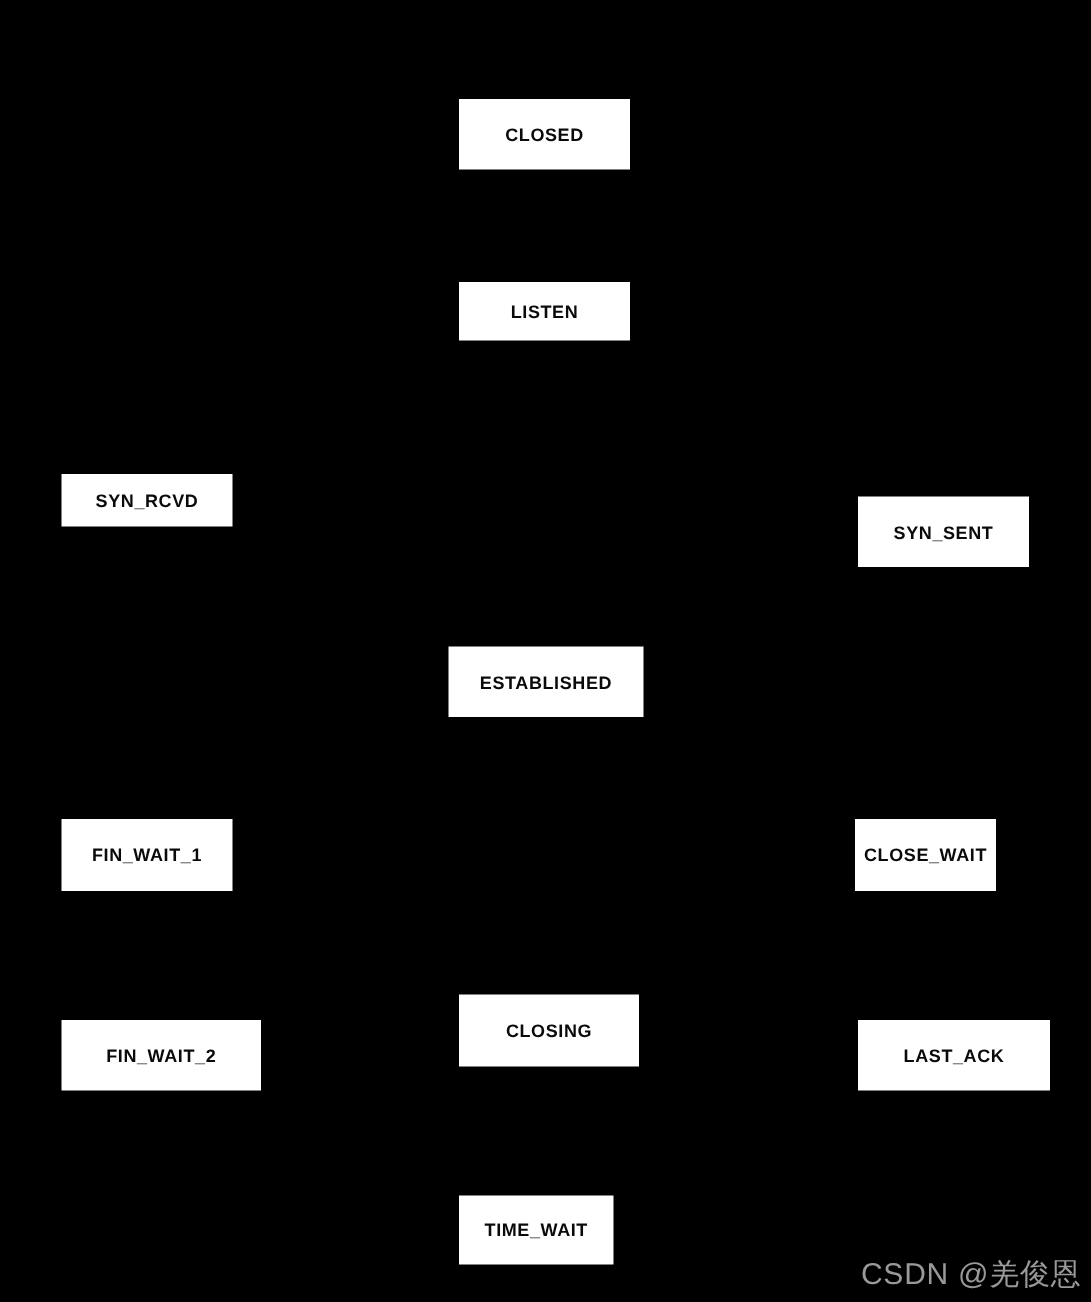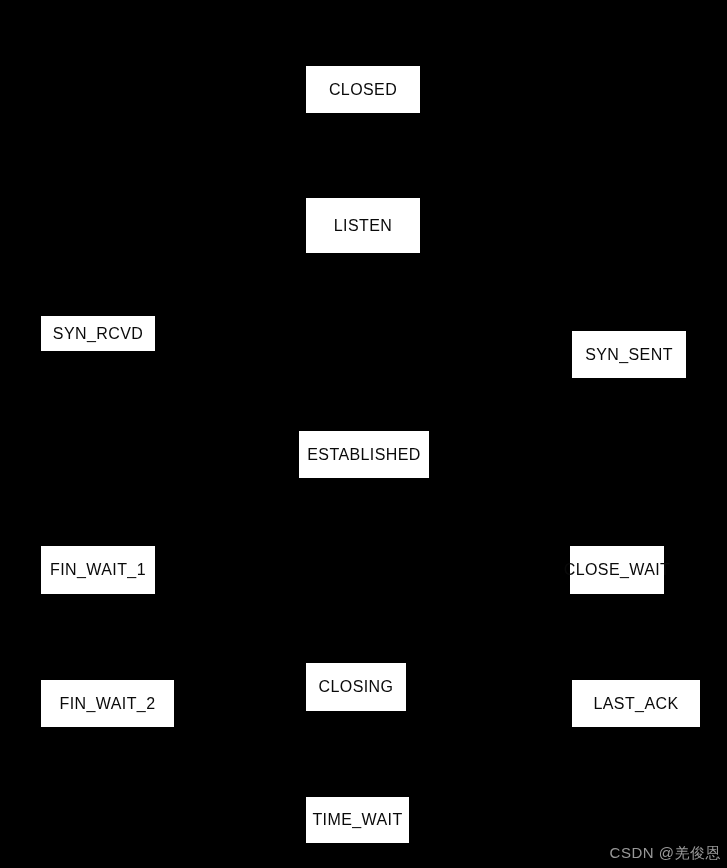"CLOSED" .node { font-size: 16px -> 12px; font-weight: normal -> bold }
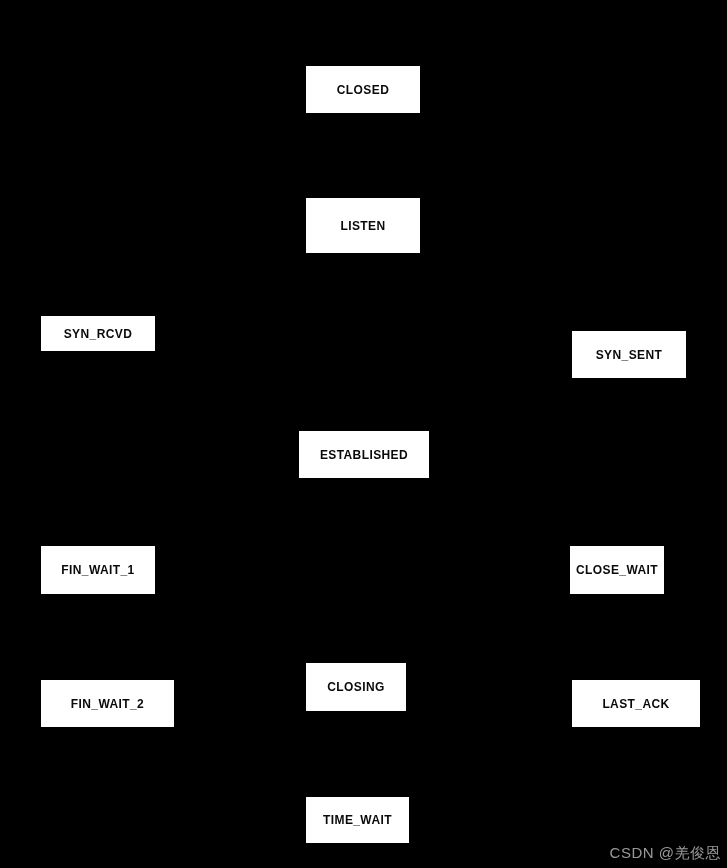"LISTEN" .pos-listen { height: 55px -> 39px; top: 198px -> 188px }
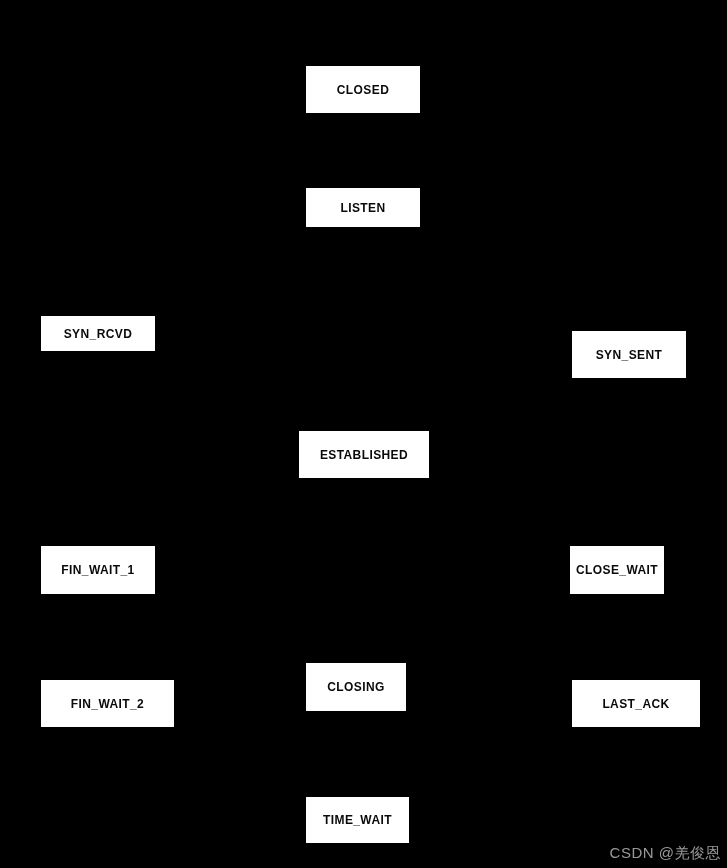"CLOSING" .pos-closing { width: 100px -> 120px }
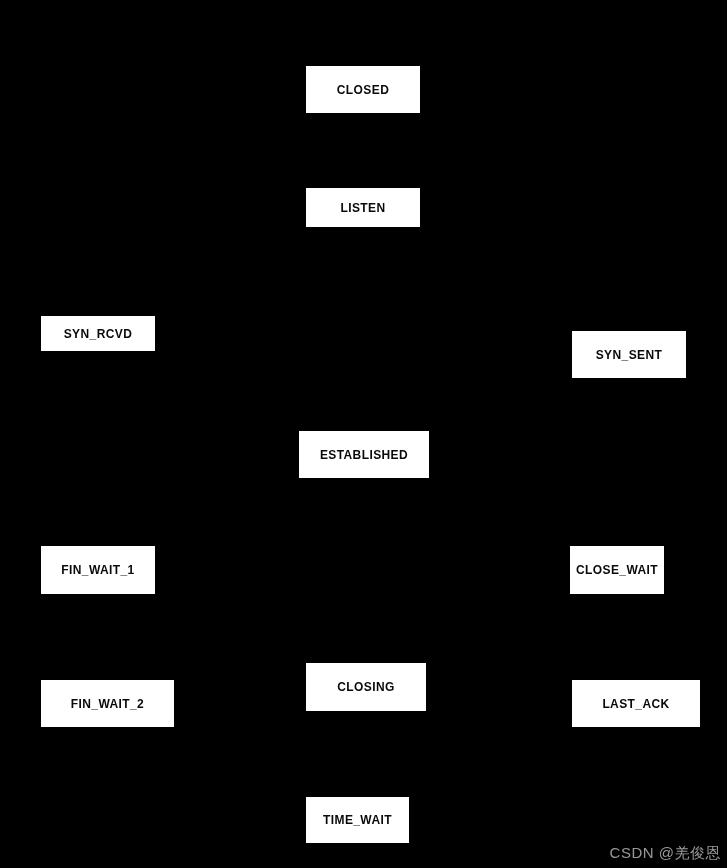"CSDN @羌俊恩" .watermark { font-size: 15px -> 20px }
